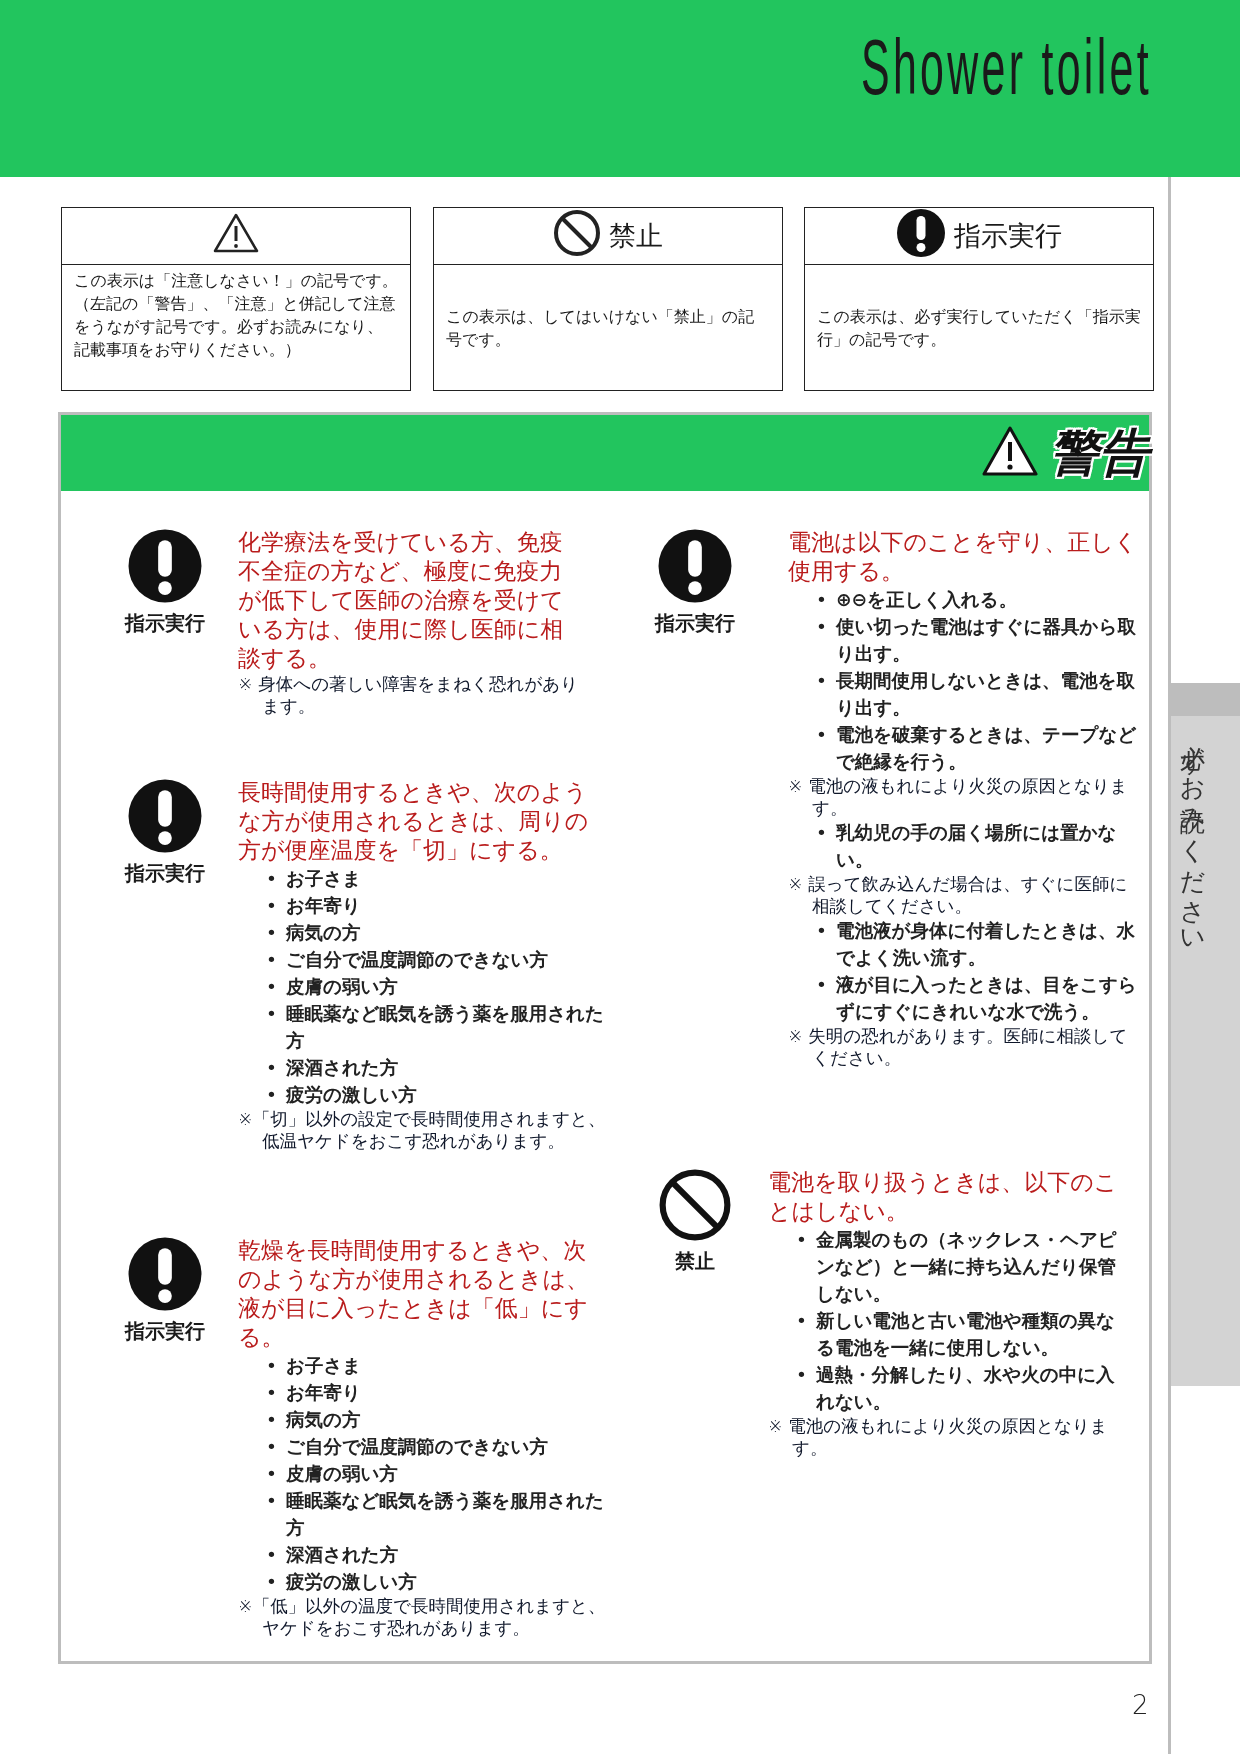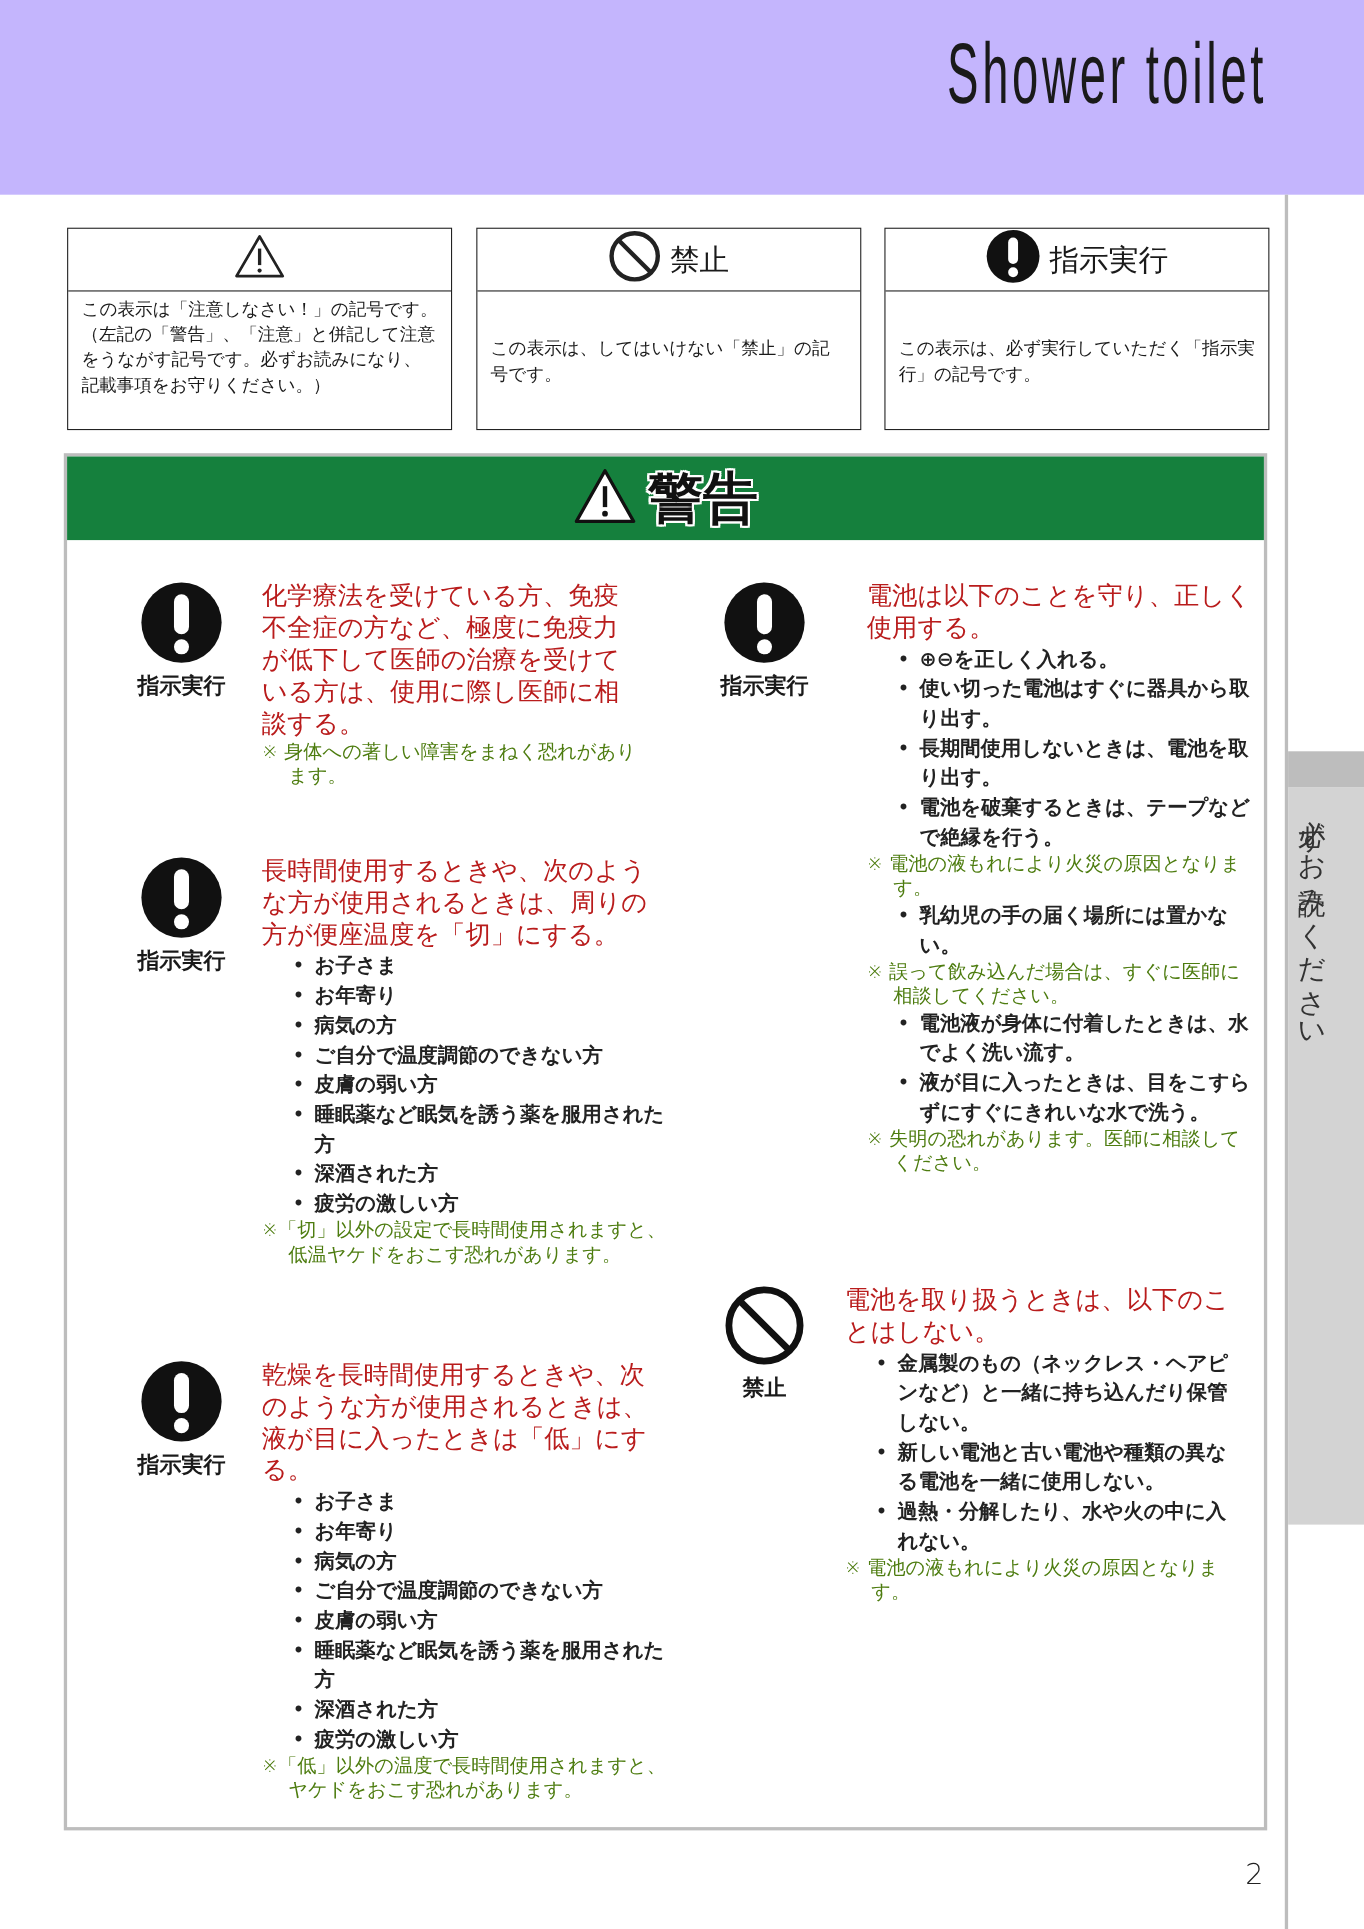"Shower toilet" .header-band { background: #c4b5fd -> #22c55e }
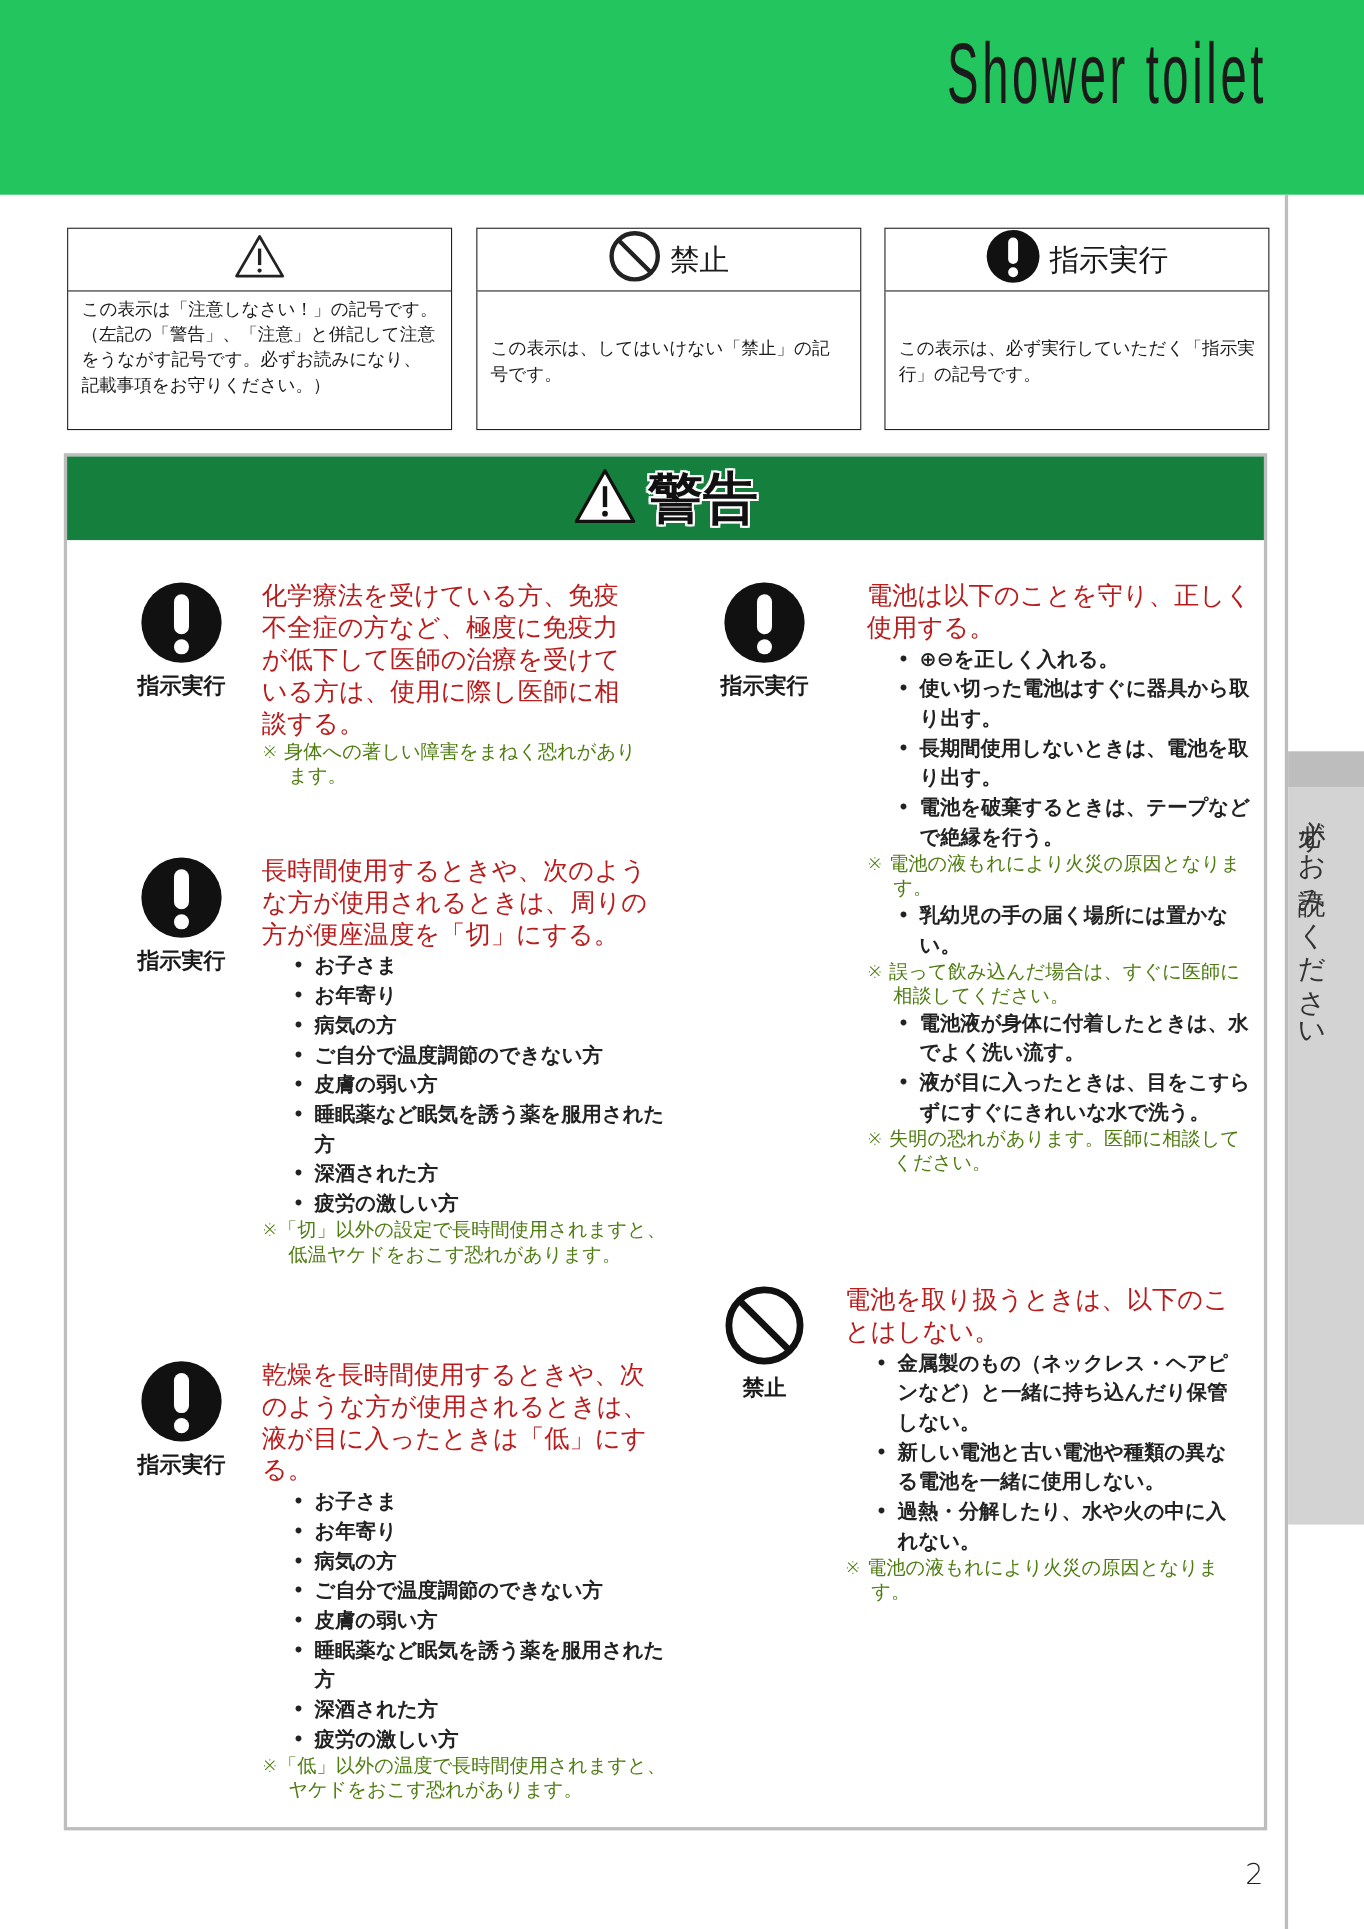"警告" .warn-head { background: #15803d -> #22c55e; font-style: none -> italic; justify-content: center -> flex-end }
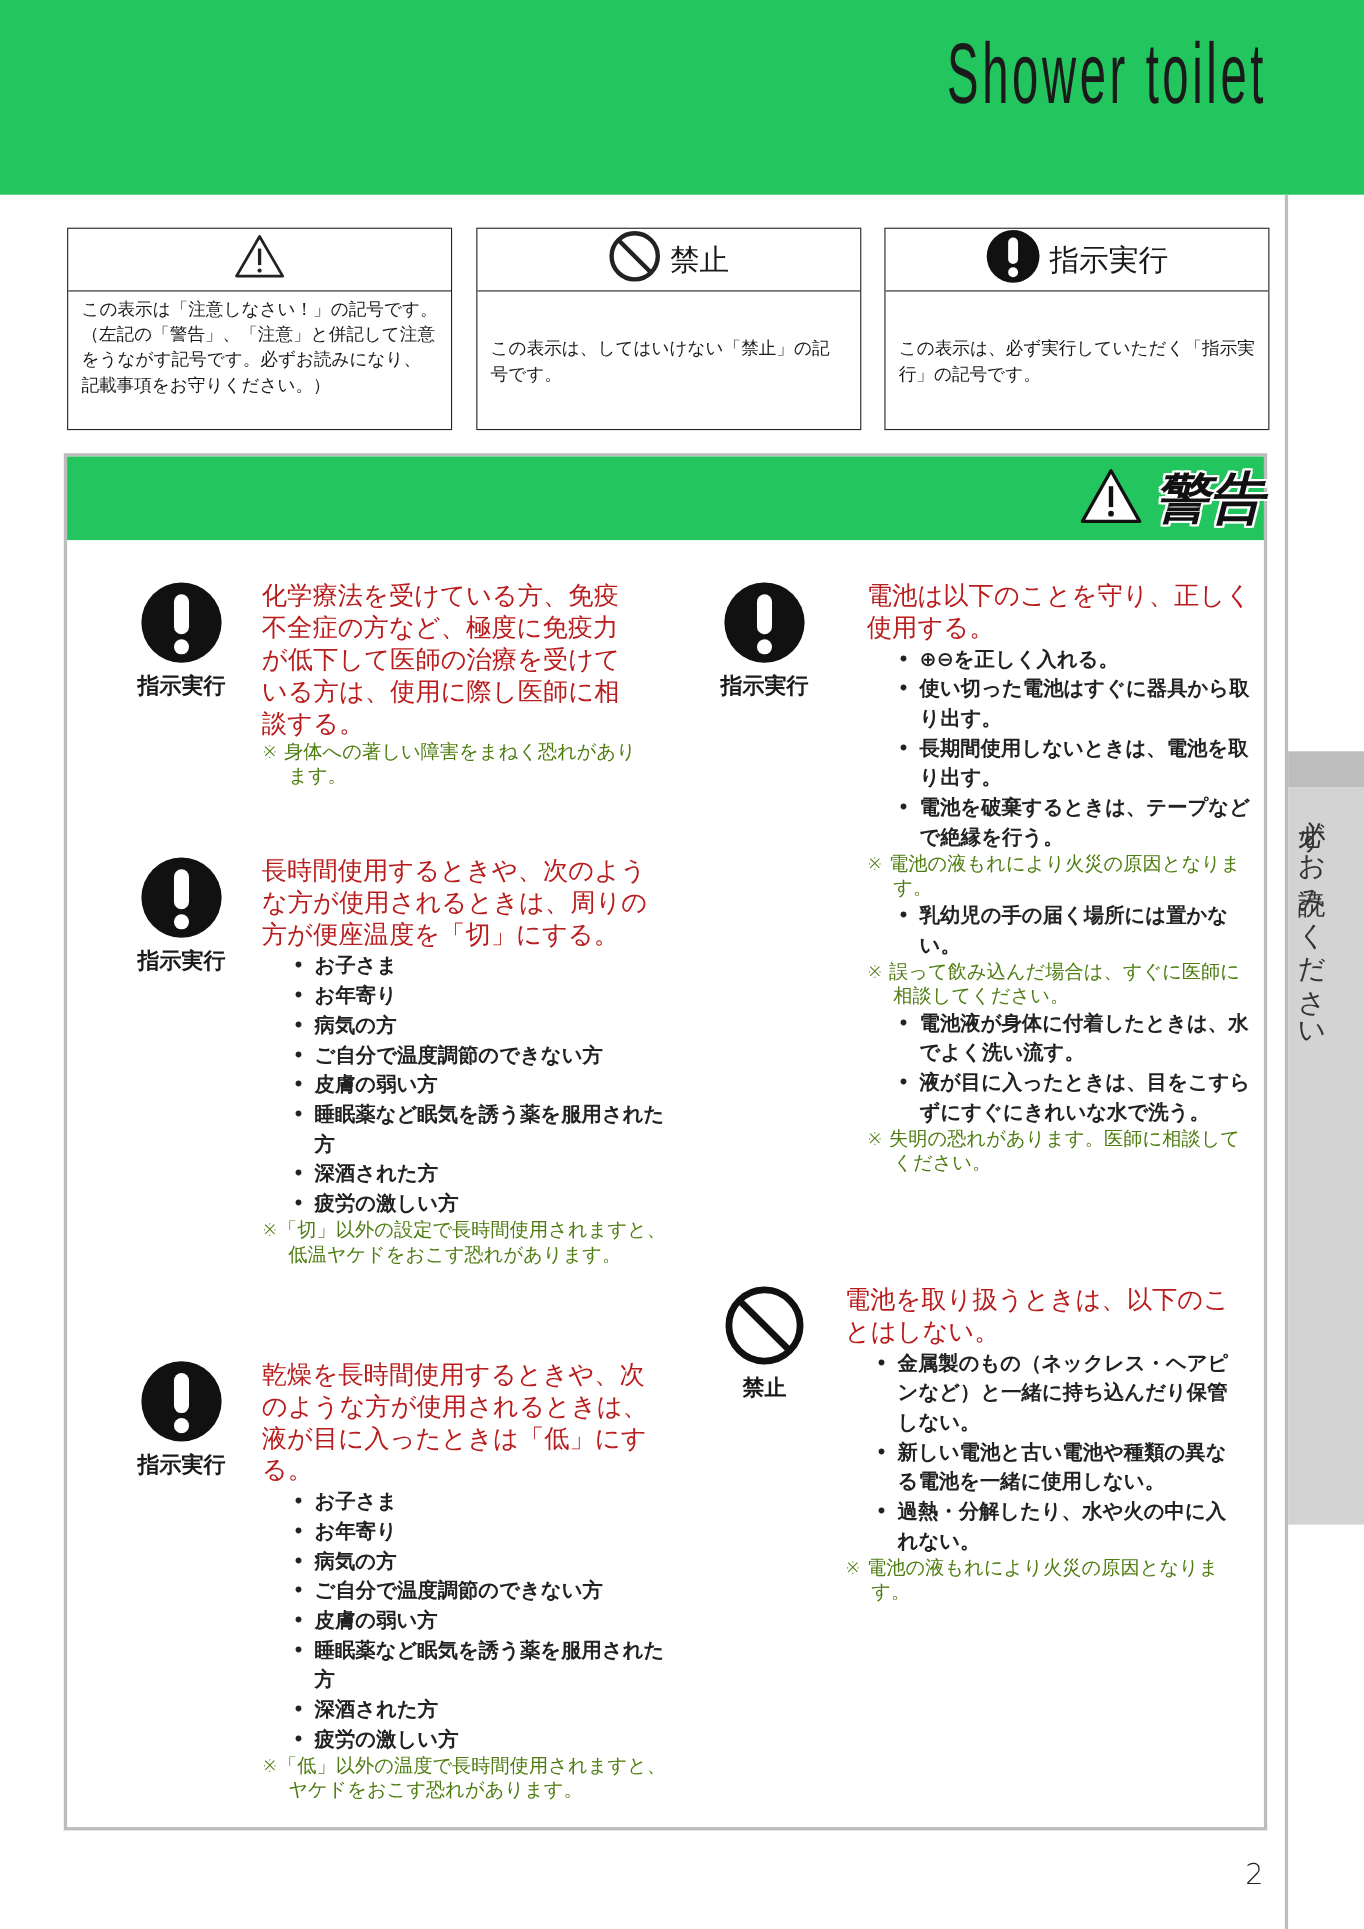"※ 身体への著しい障害をまねく恐れがあります。" .note { color: #4d7c0f -> #0f172a }
